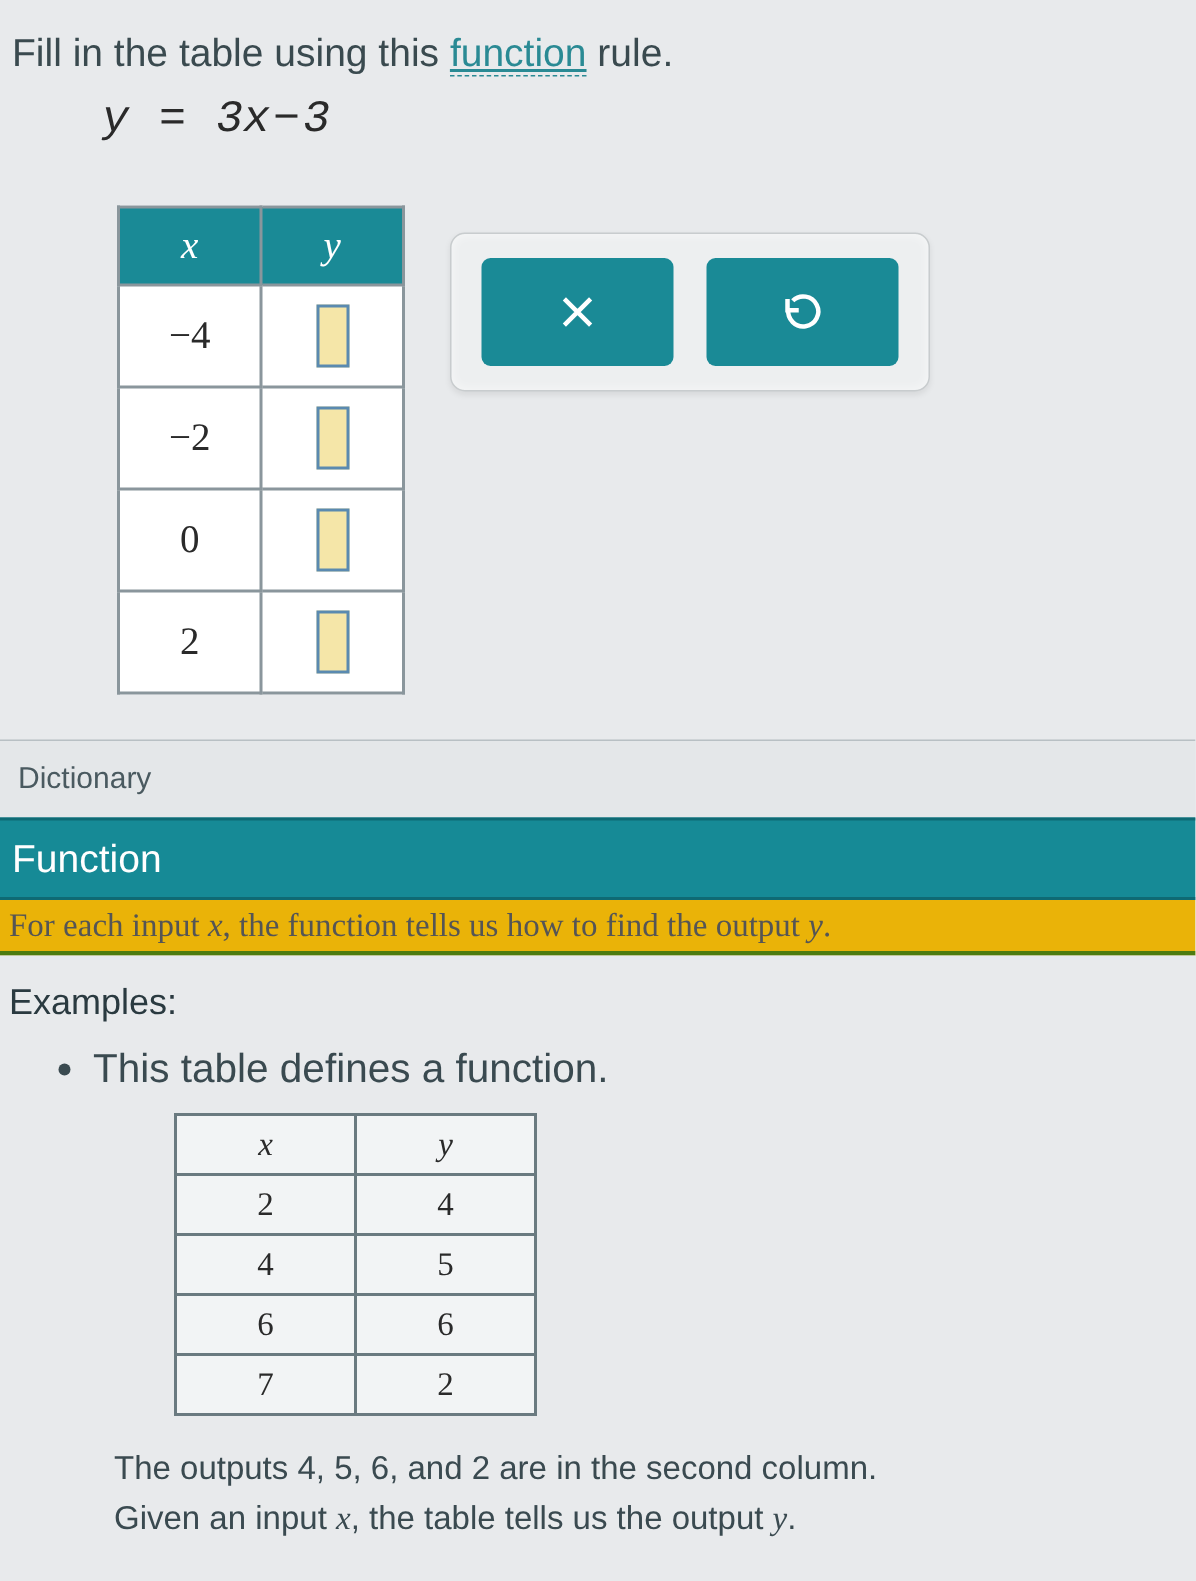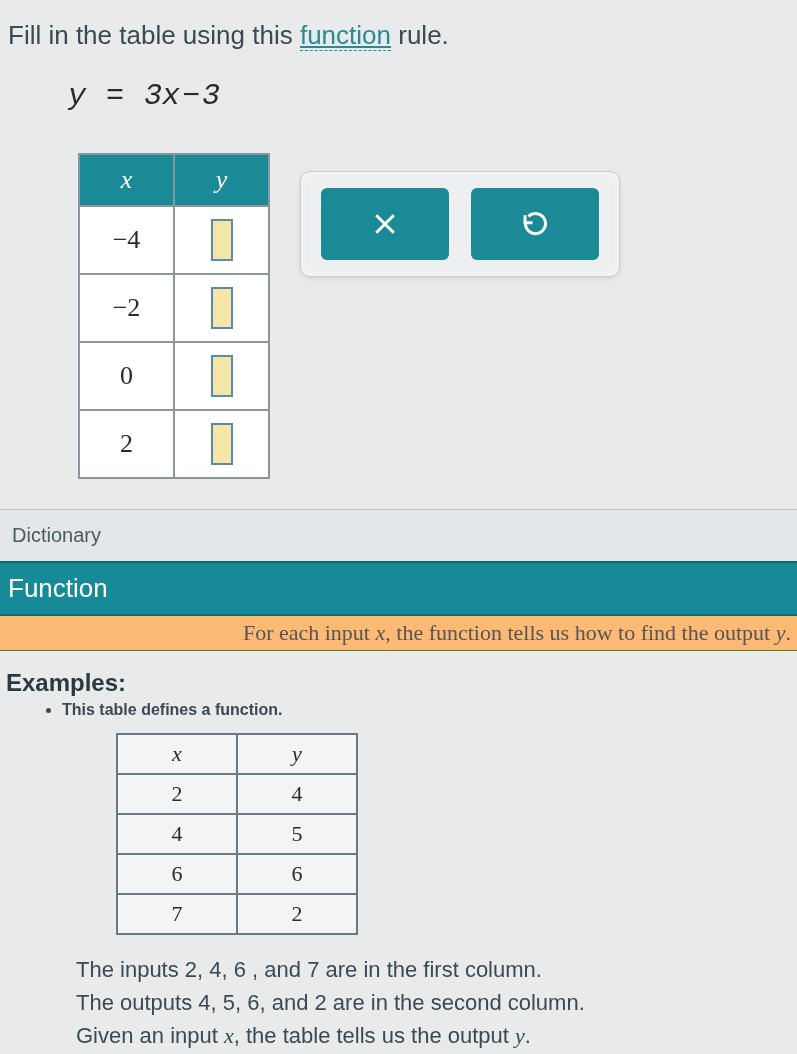"Fill in the table using" .instruction { margin-bottom: 28px -> 12px }
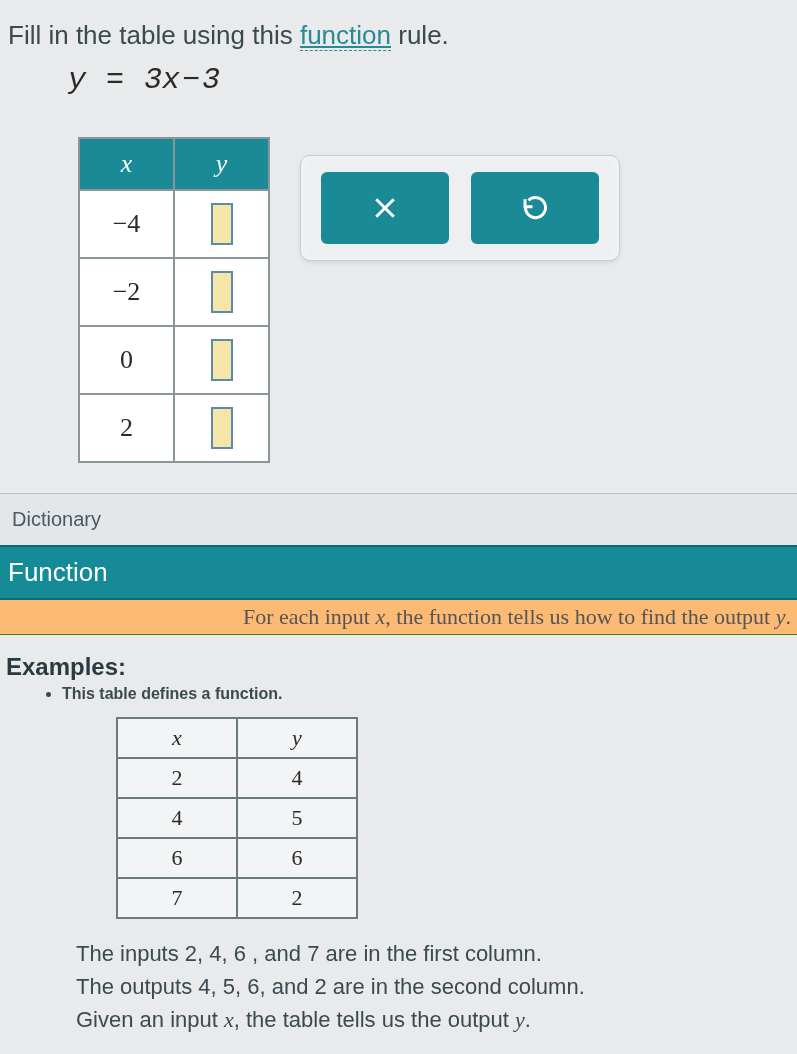"For each input x, the" .highlight-strip { background: #fdba74 -> #eab308; border-bottom: 1px solid #4d7c0f -> 3px solid #4d7c0f; text-align: right -> none }
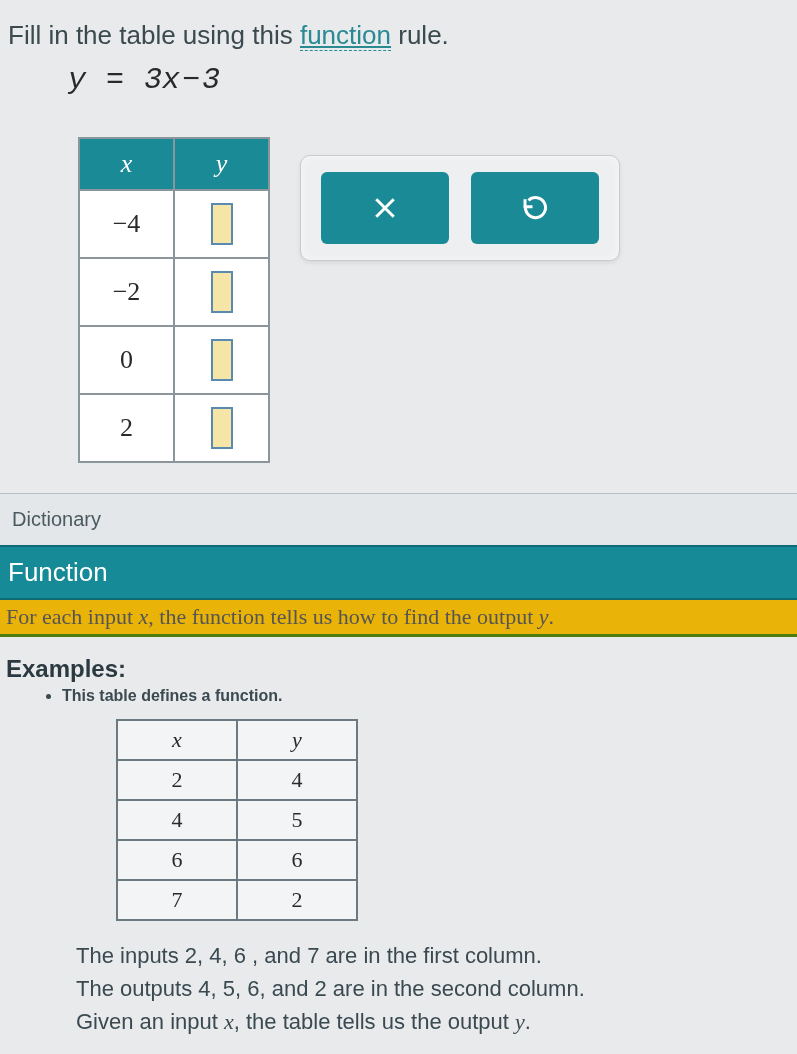"Examples:" .examples-heading { font-weight: bold -> normal; margin-bottom: 4px -> 14px }
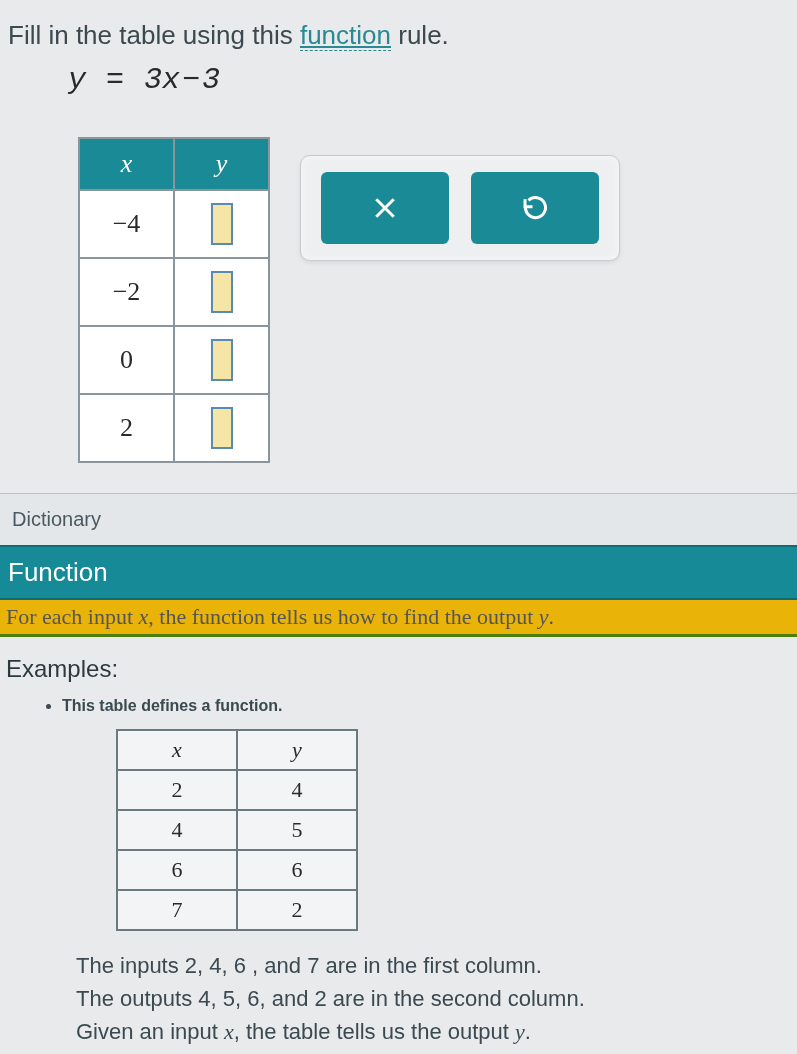"This table defines a function." .examples li { font-size: 16px -> 27px; font-weight: bold -> none }
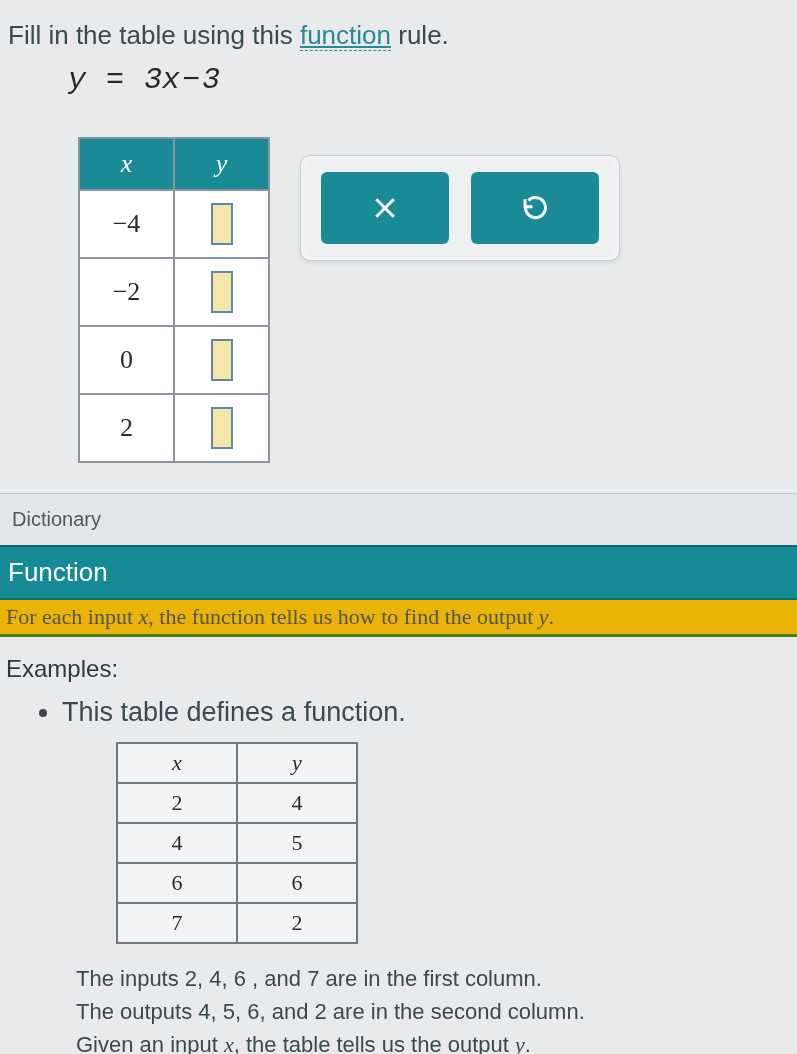"The inputs 2, 4, 6" div { html: <div>The inputs 2, 4, 6 , and 7 are in the first column.</div> -> none }
